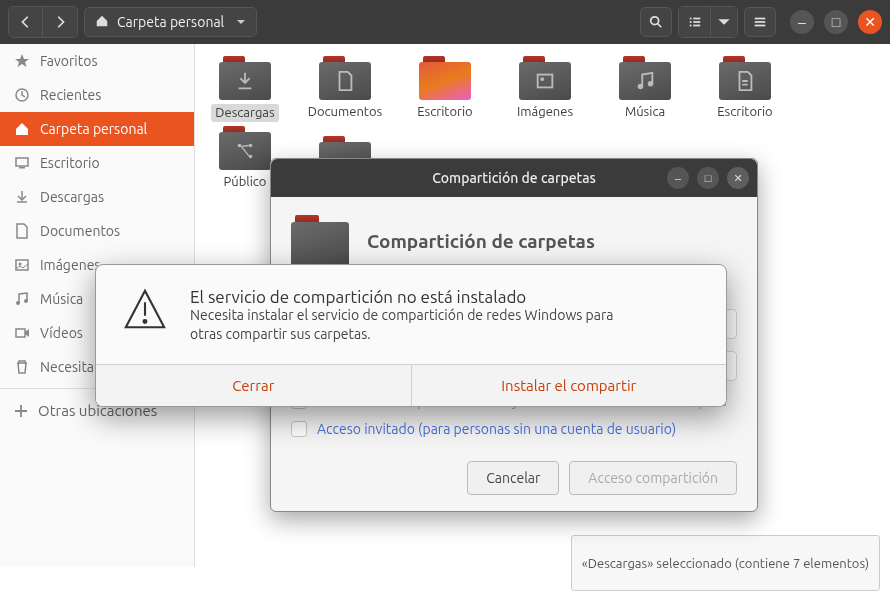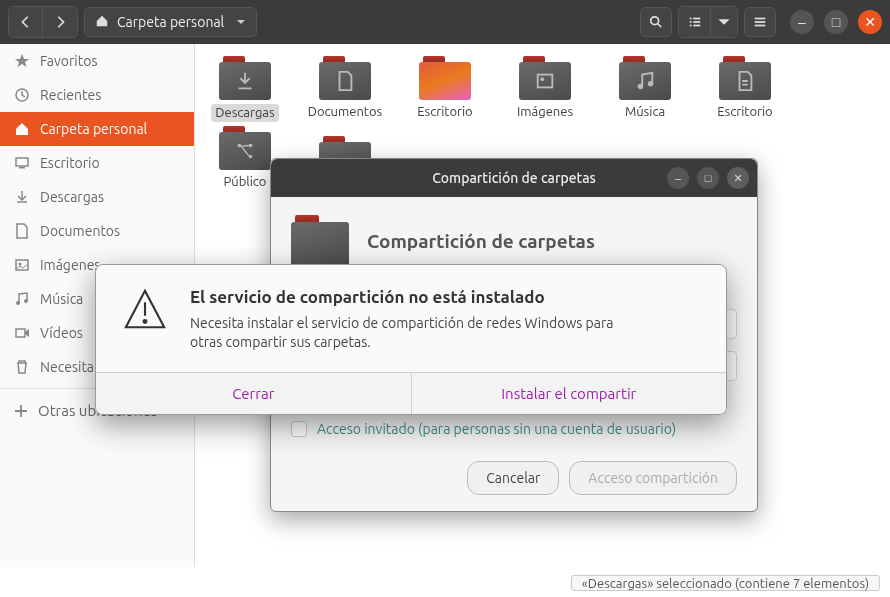"El servicio de compartición no" .alert-text h2 { font-weight: 700 -> 400; margin-bottom: 8px -> 0 }
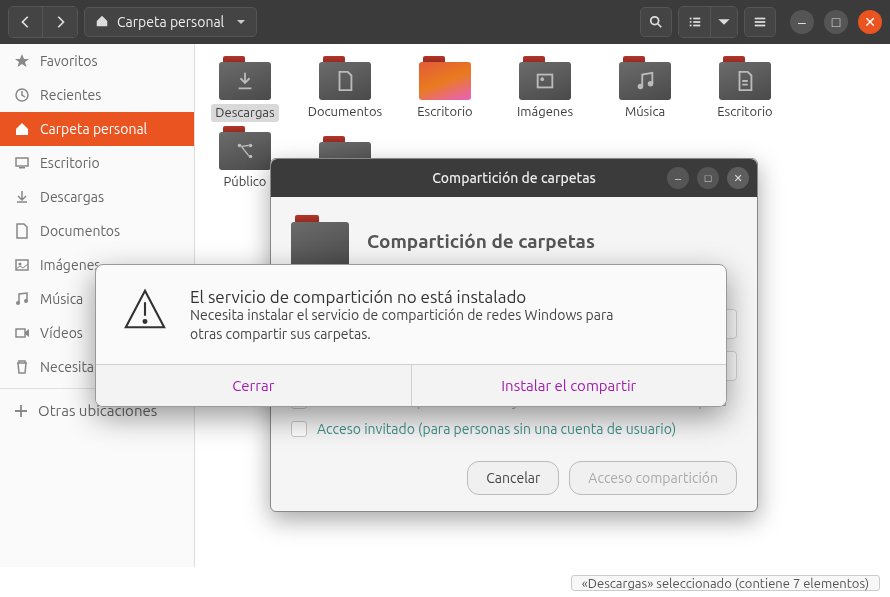"Cerrar" .alert-btn { color: #a21caf -> #c2410c }
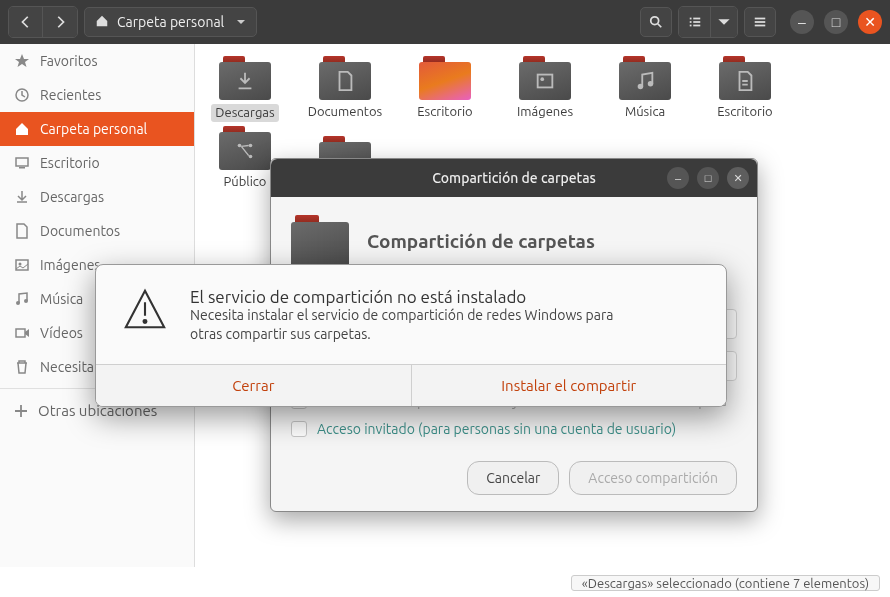"Acceso invitado (para personas sin" span { color: #0f766e -> #1d4ed8 }
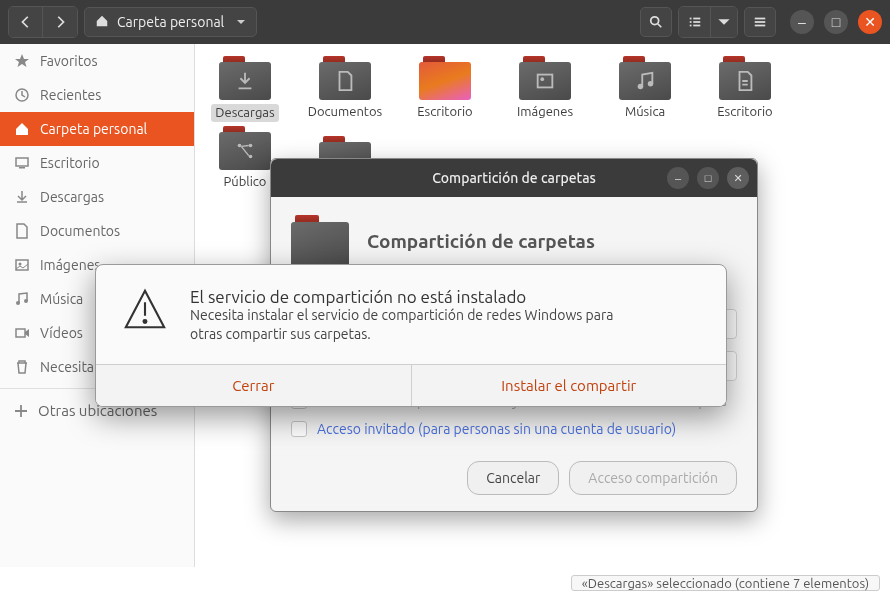"Cancelar" .sd-btn { border-radius: 12px -> 4px }
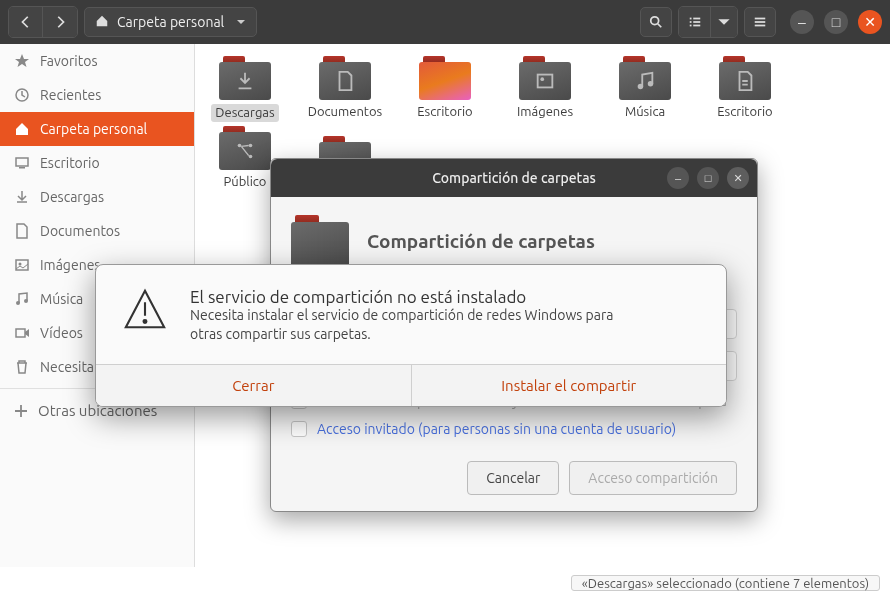"«Descargas» seleccionado (contiene 7" .statusbar { padding: 0 10px -> 20px 10px }
